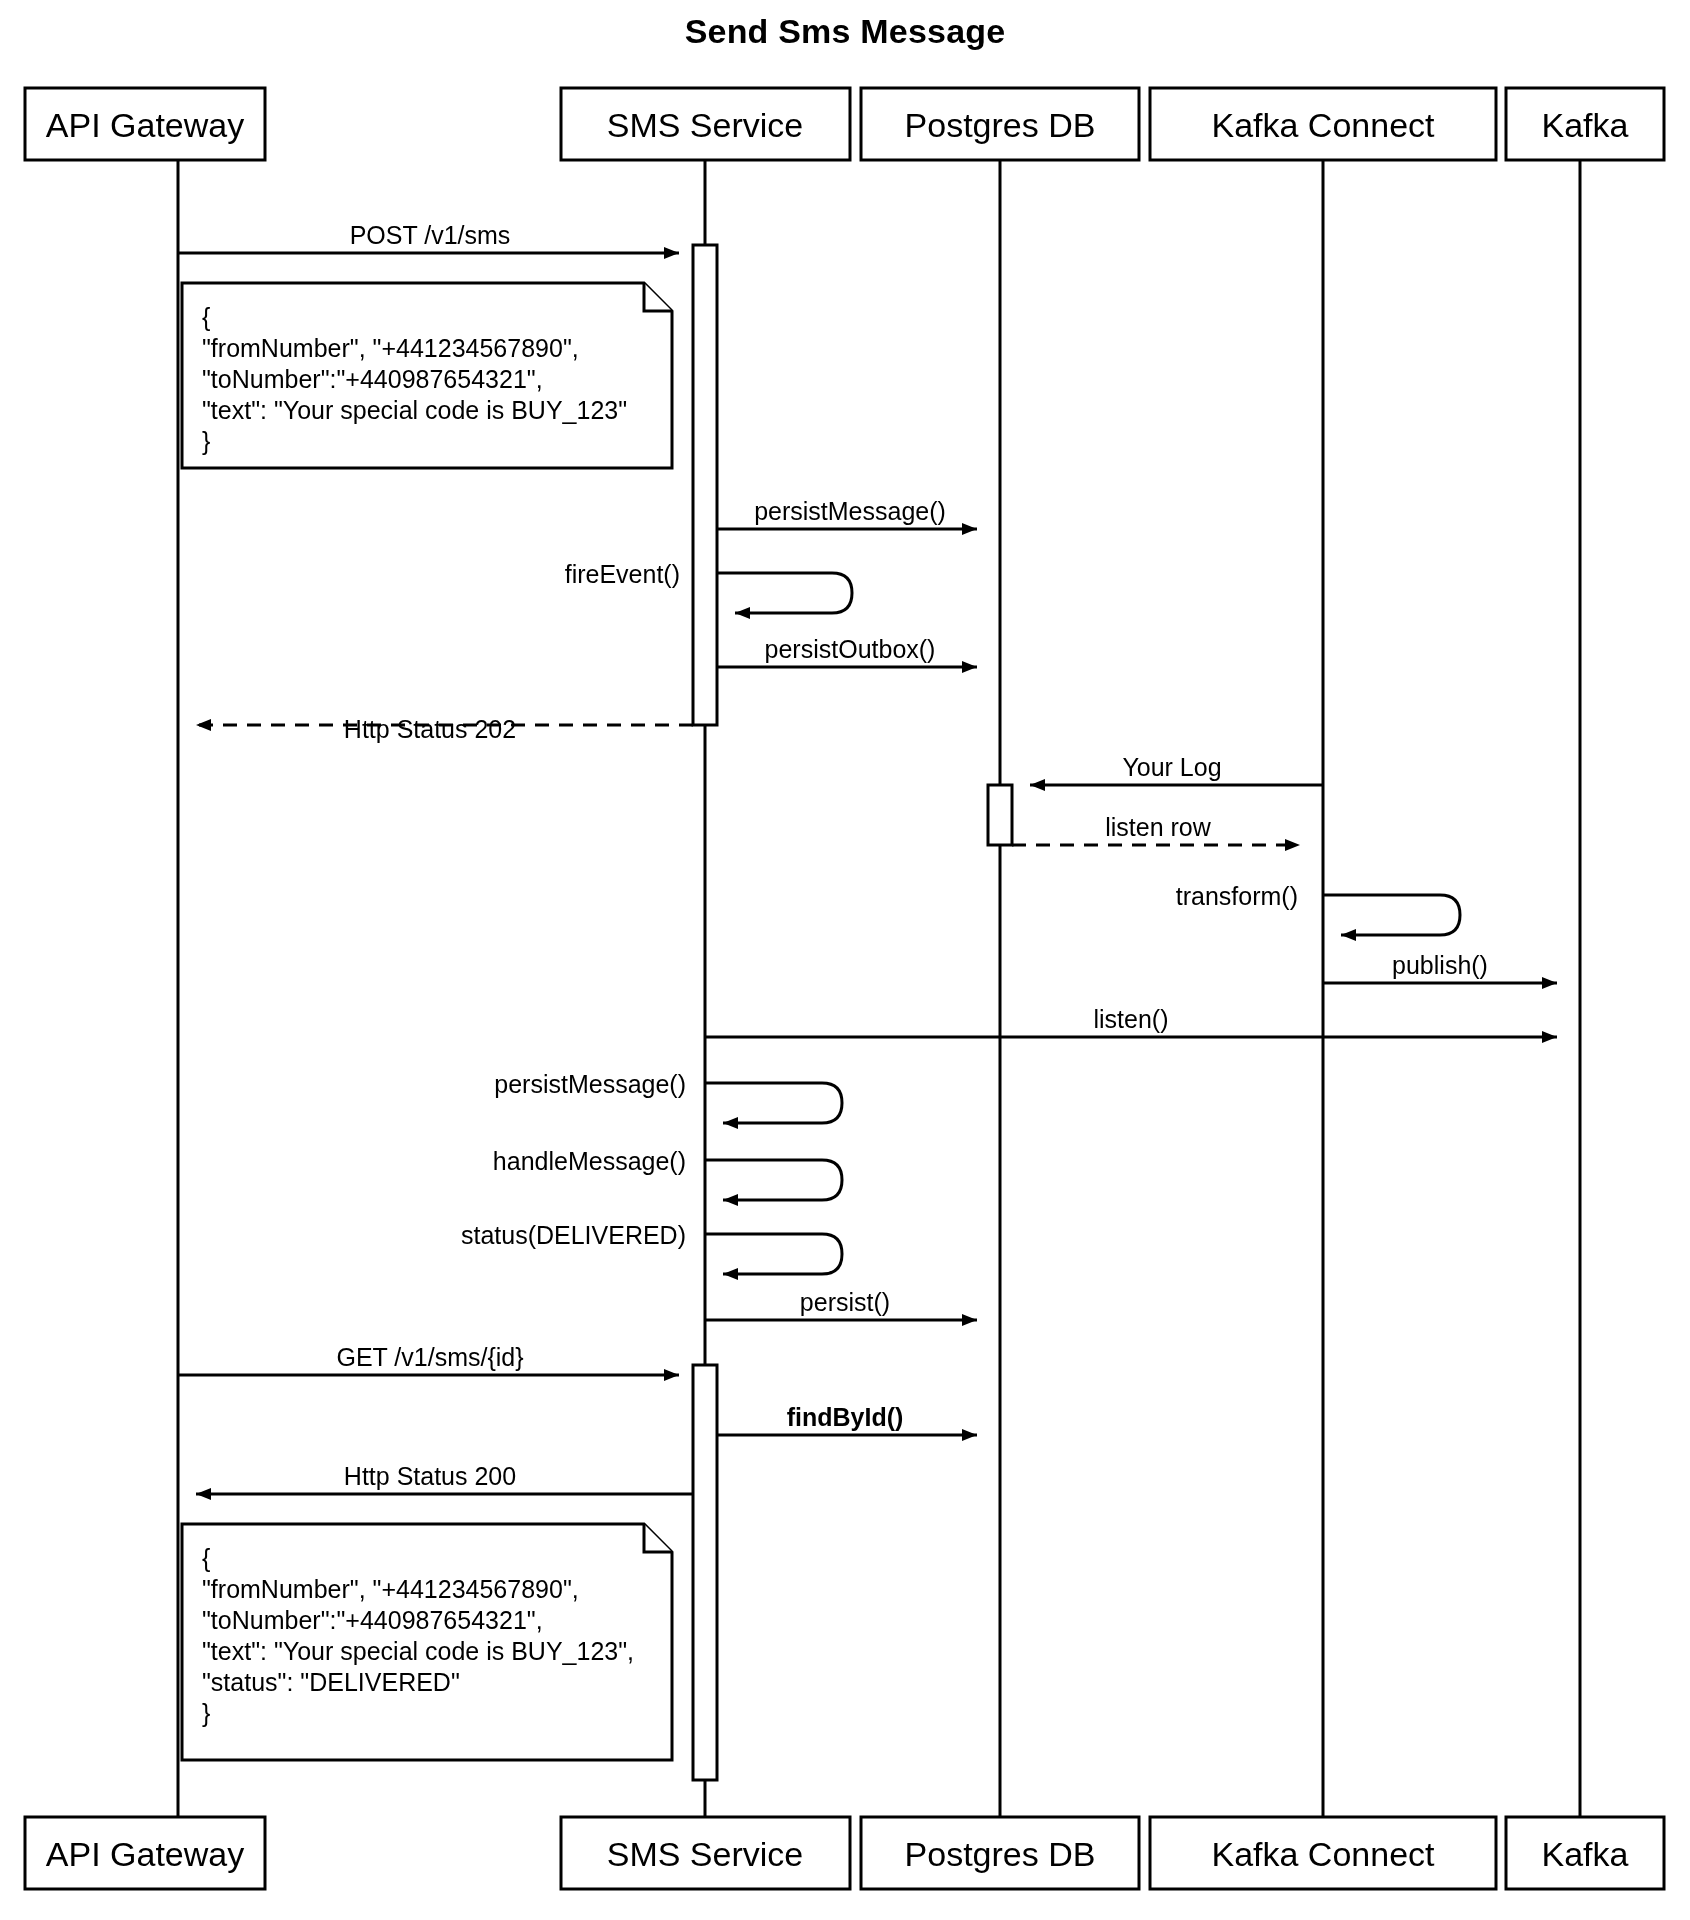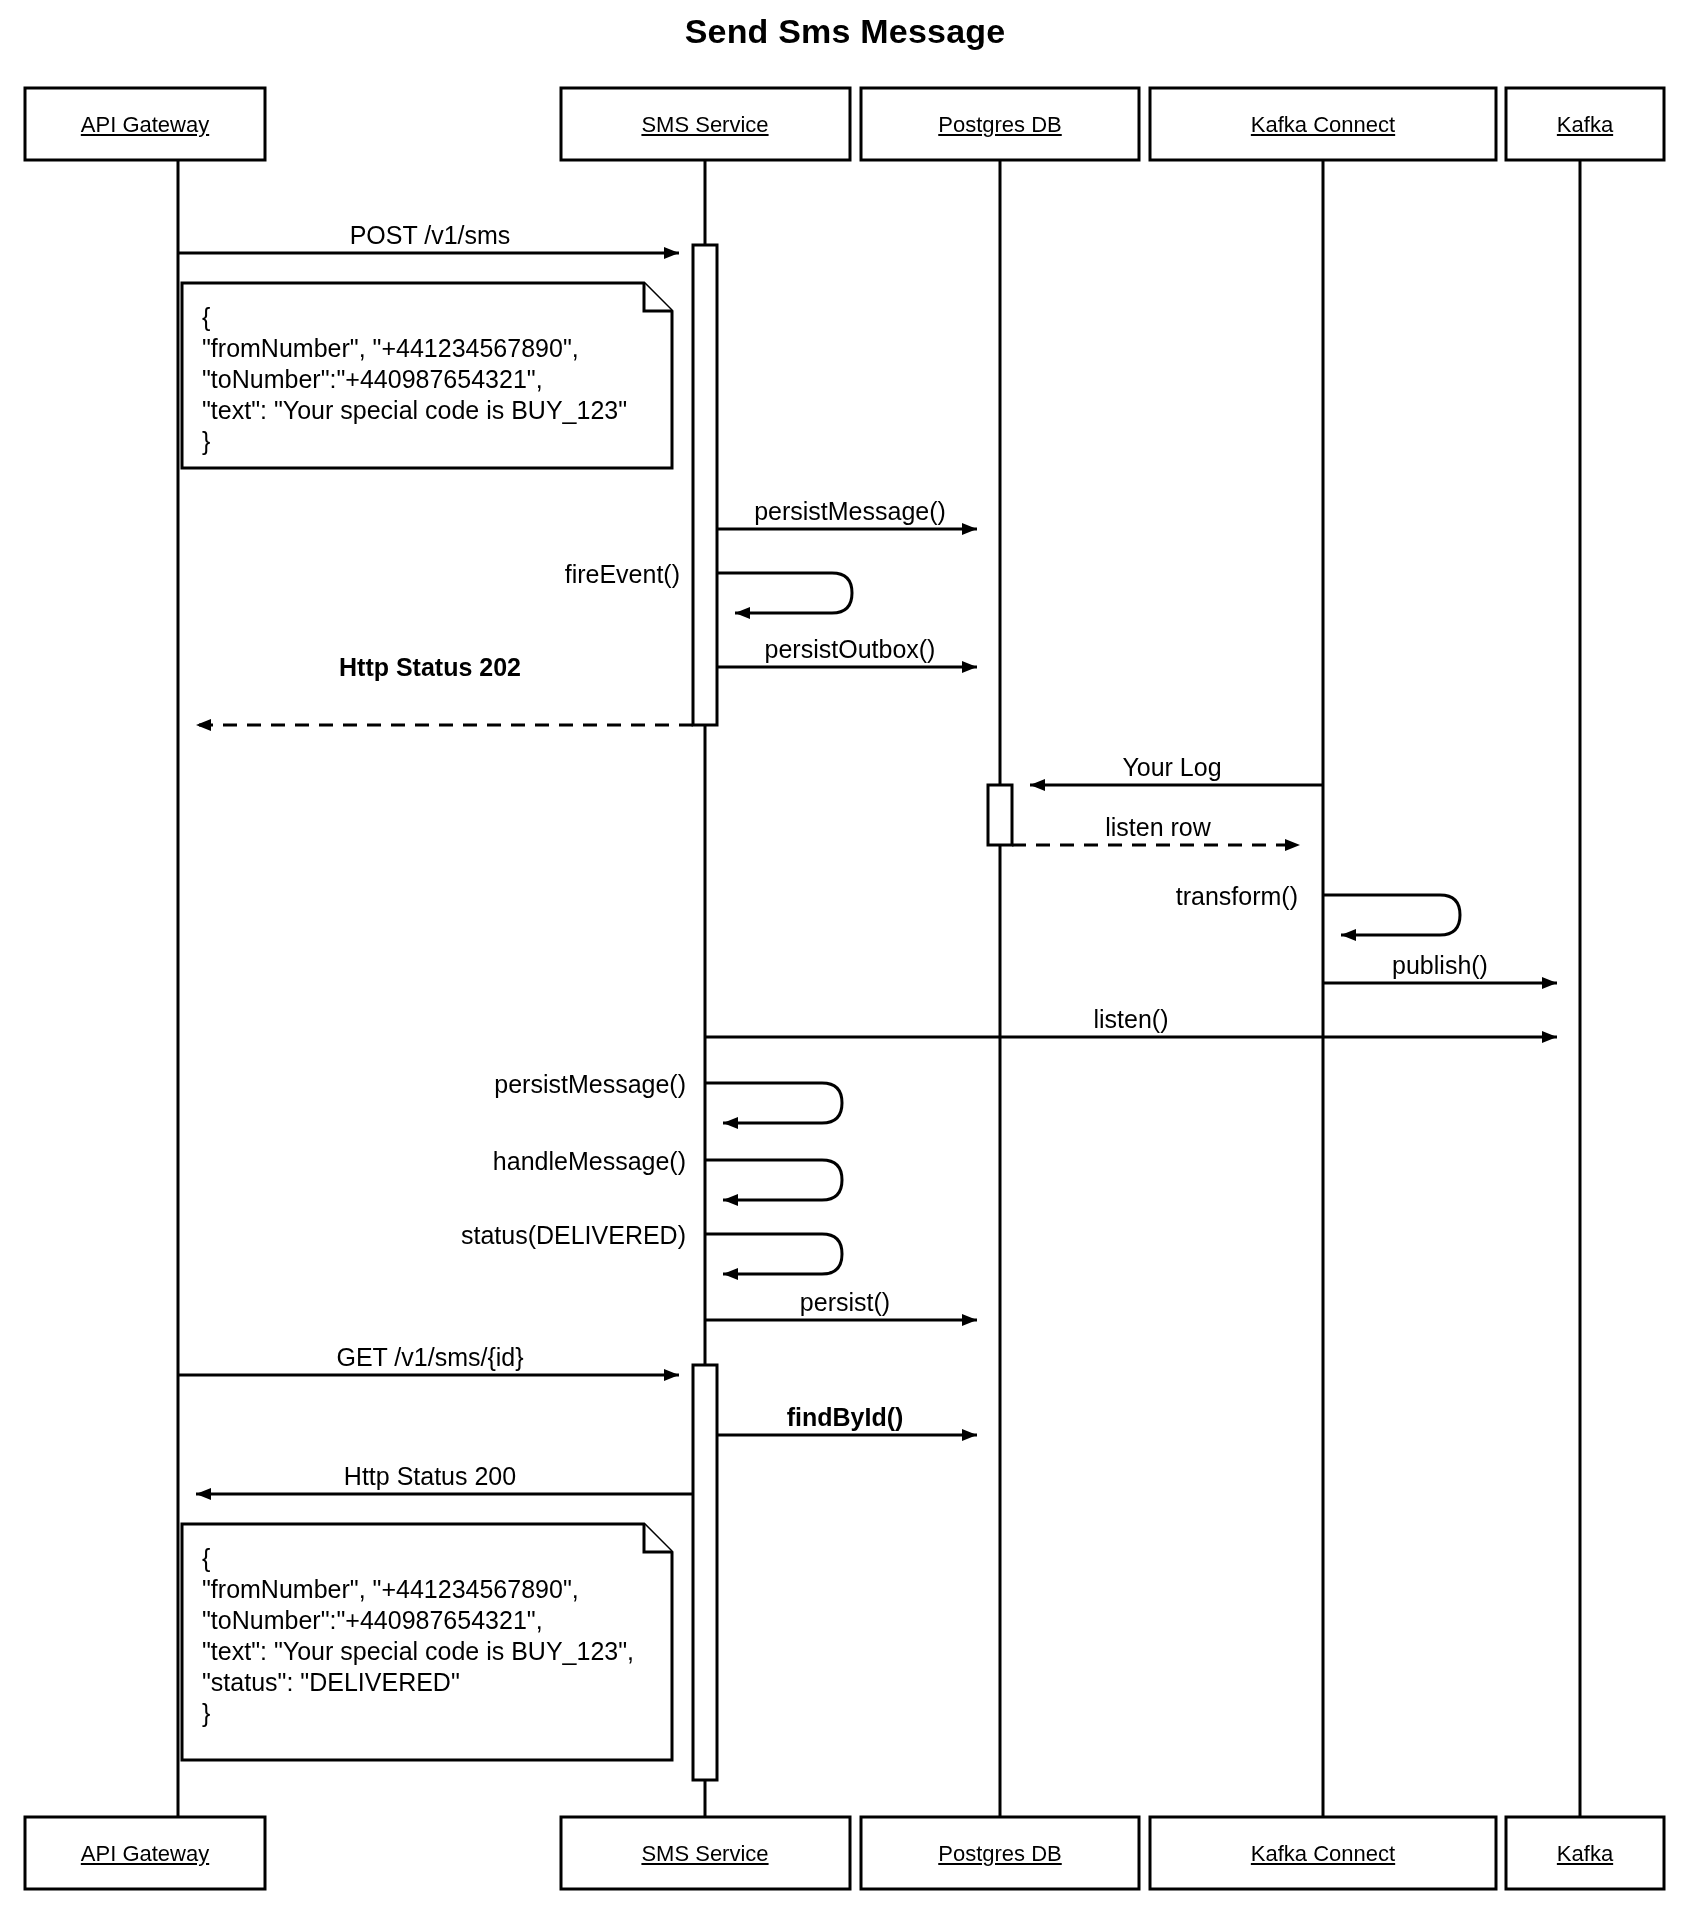"API Gateway" .actor-label { font-size: 22px -> 34px; text-decoration: underline -> none }
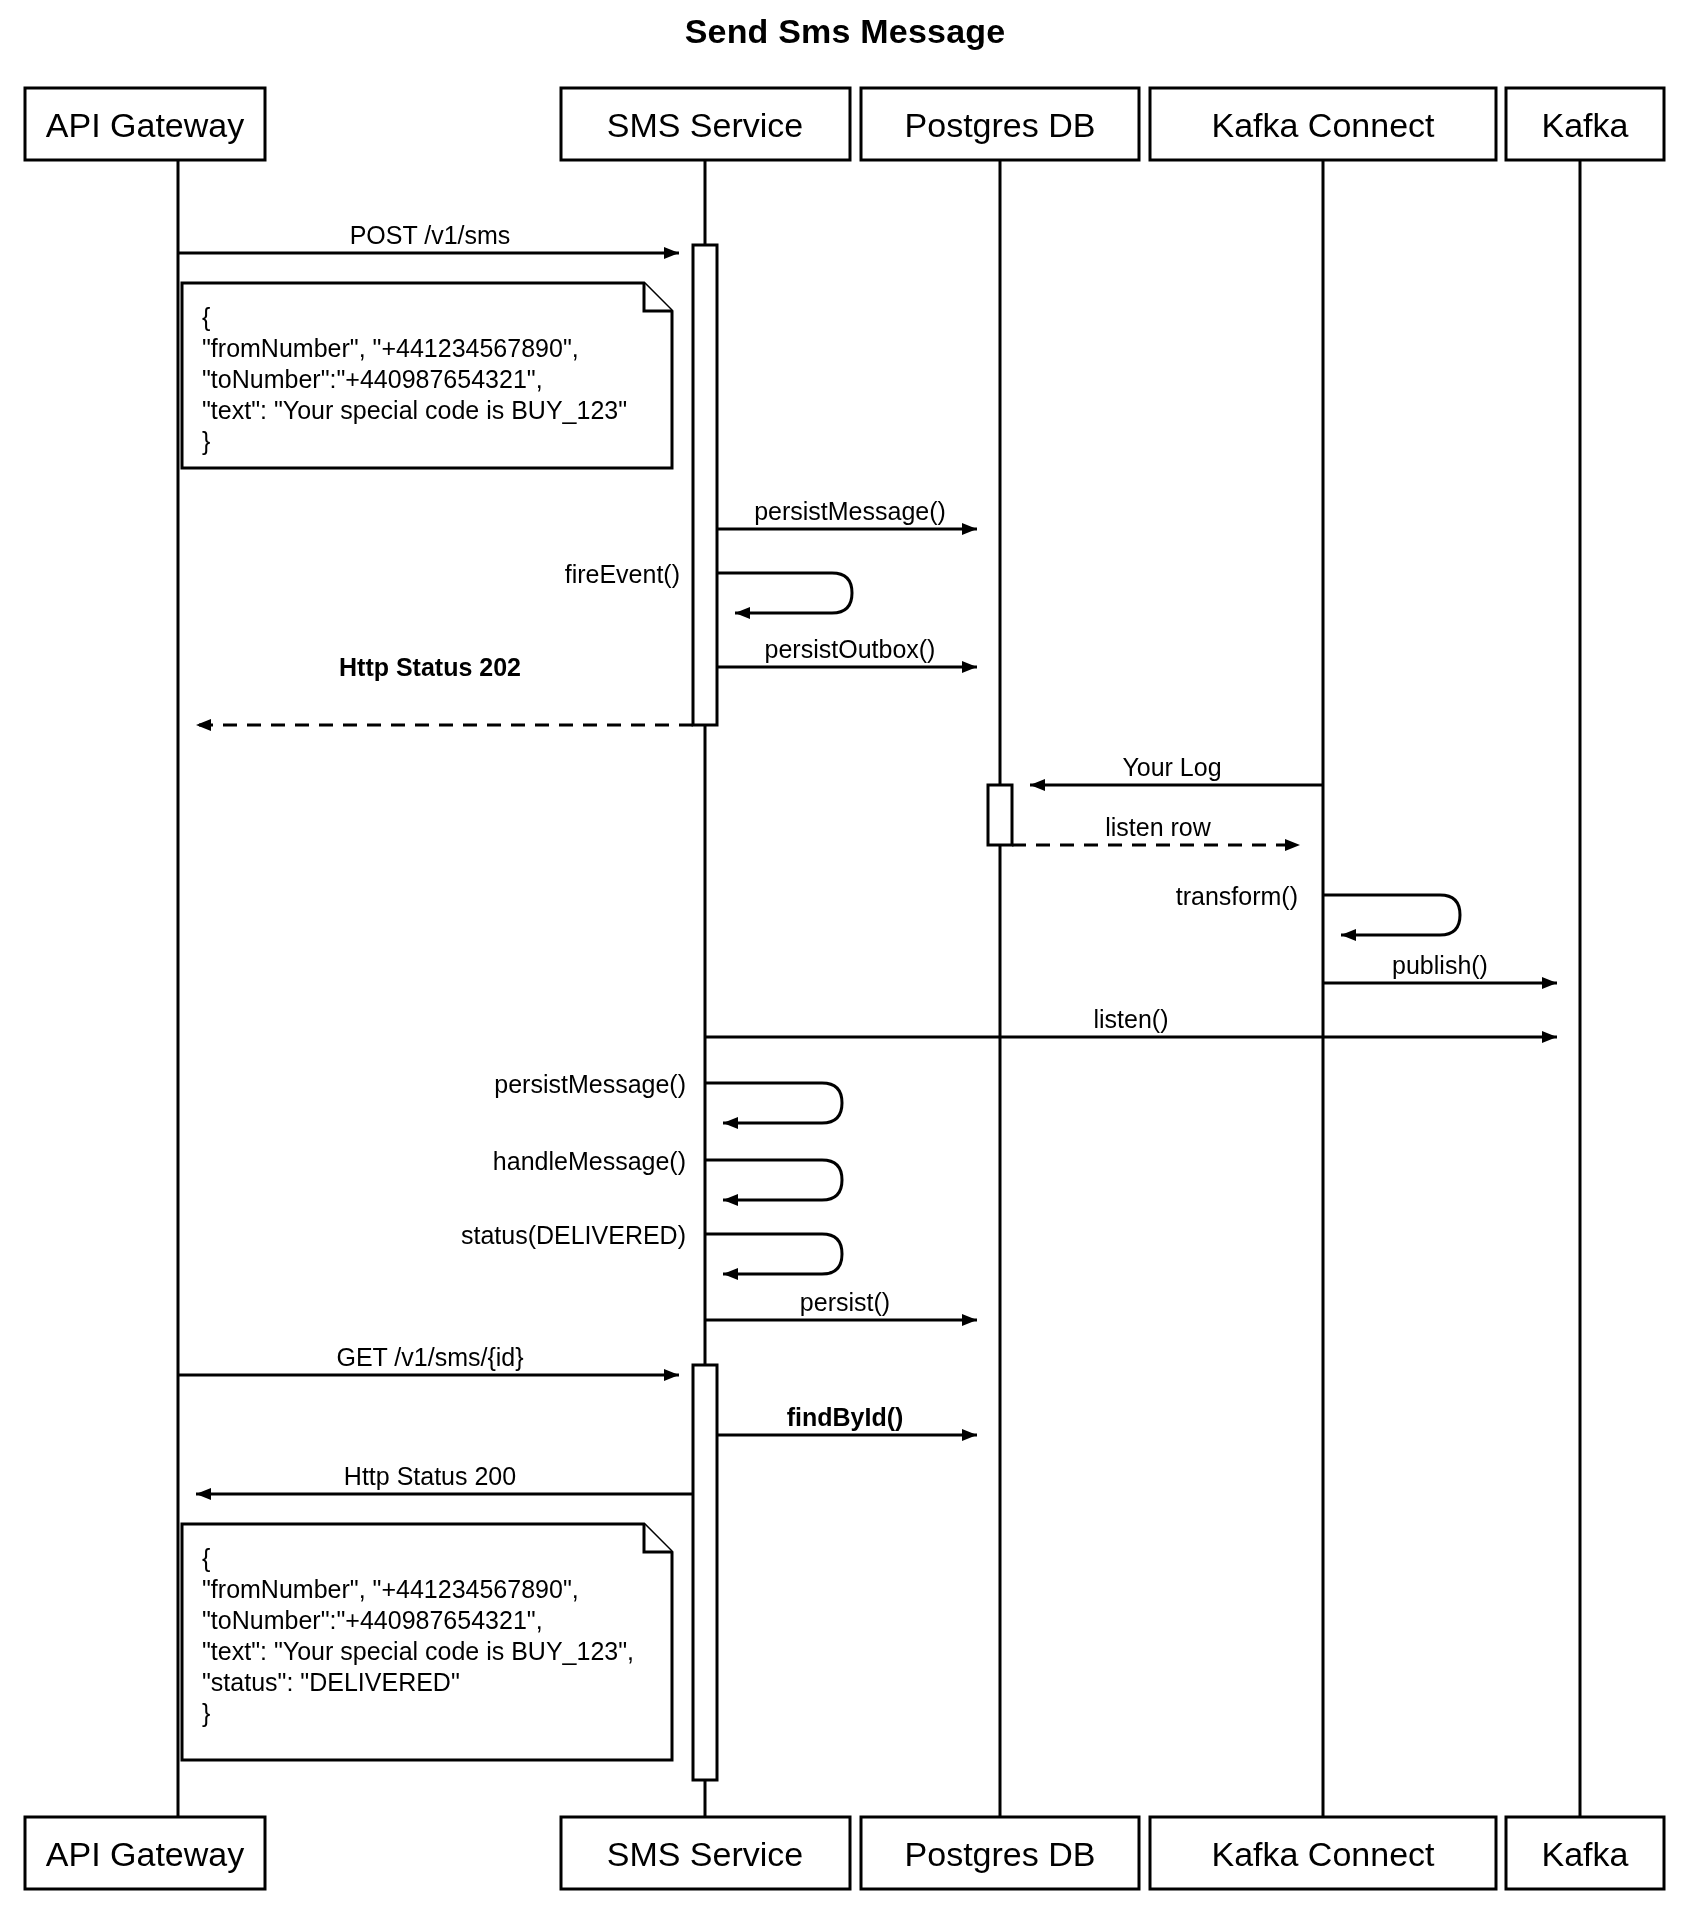"Http Status 202" div.lbl { font-weight: bold -> none; top: 647px -> 709px }
